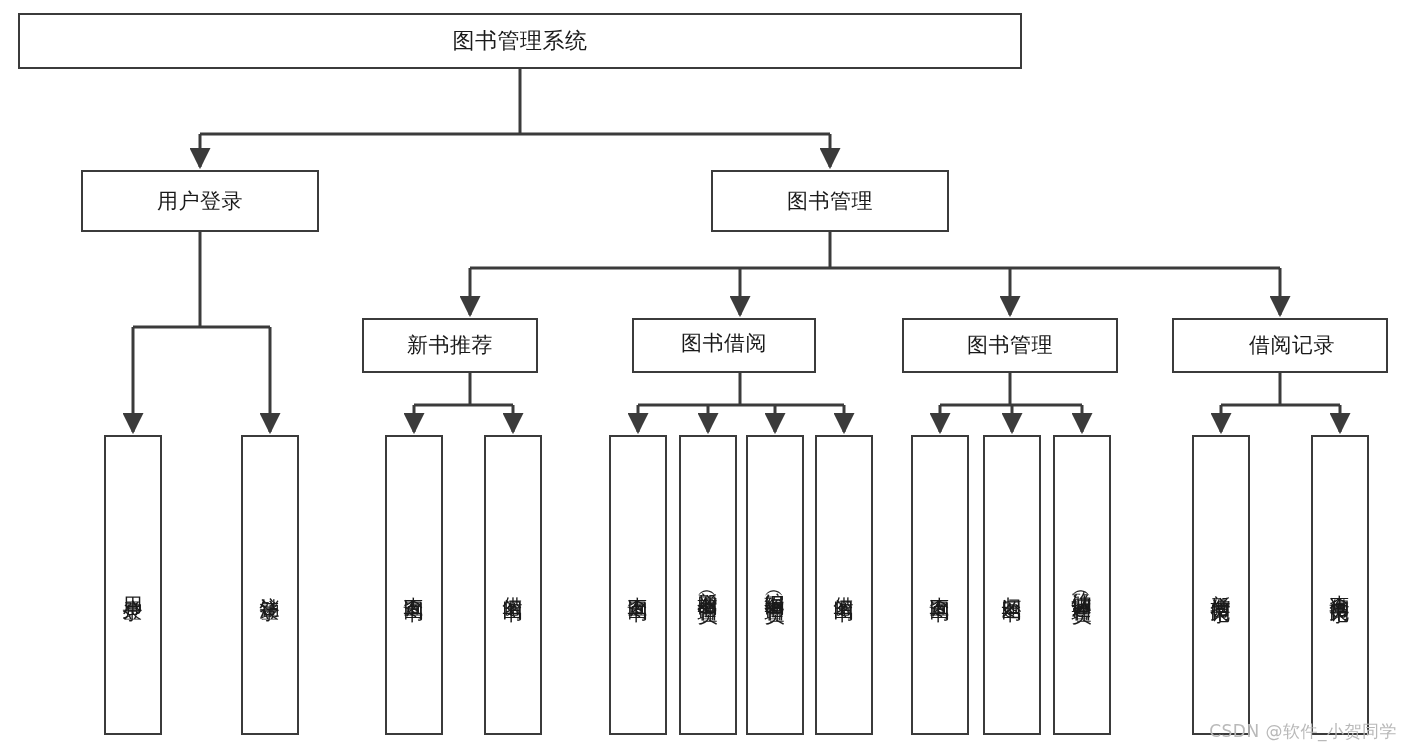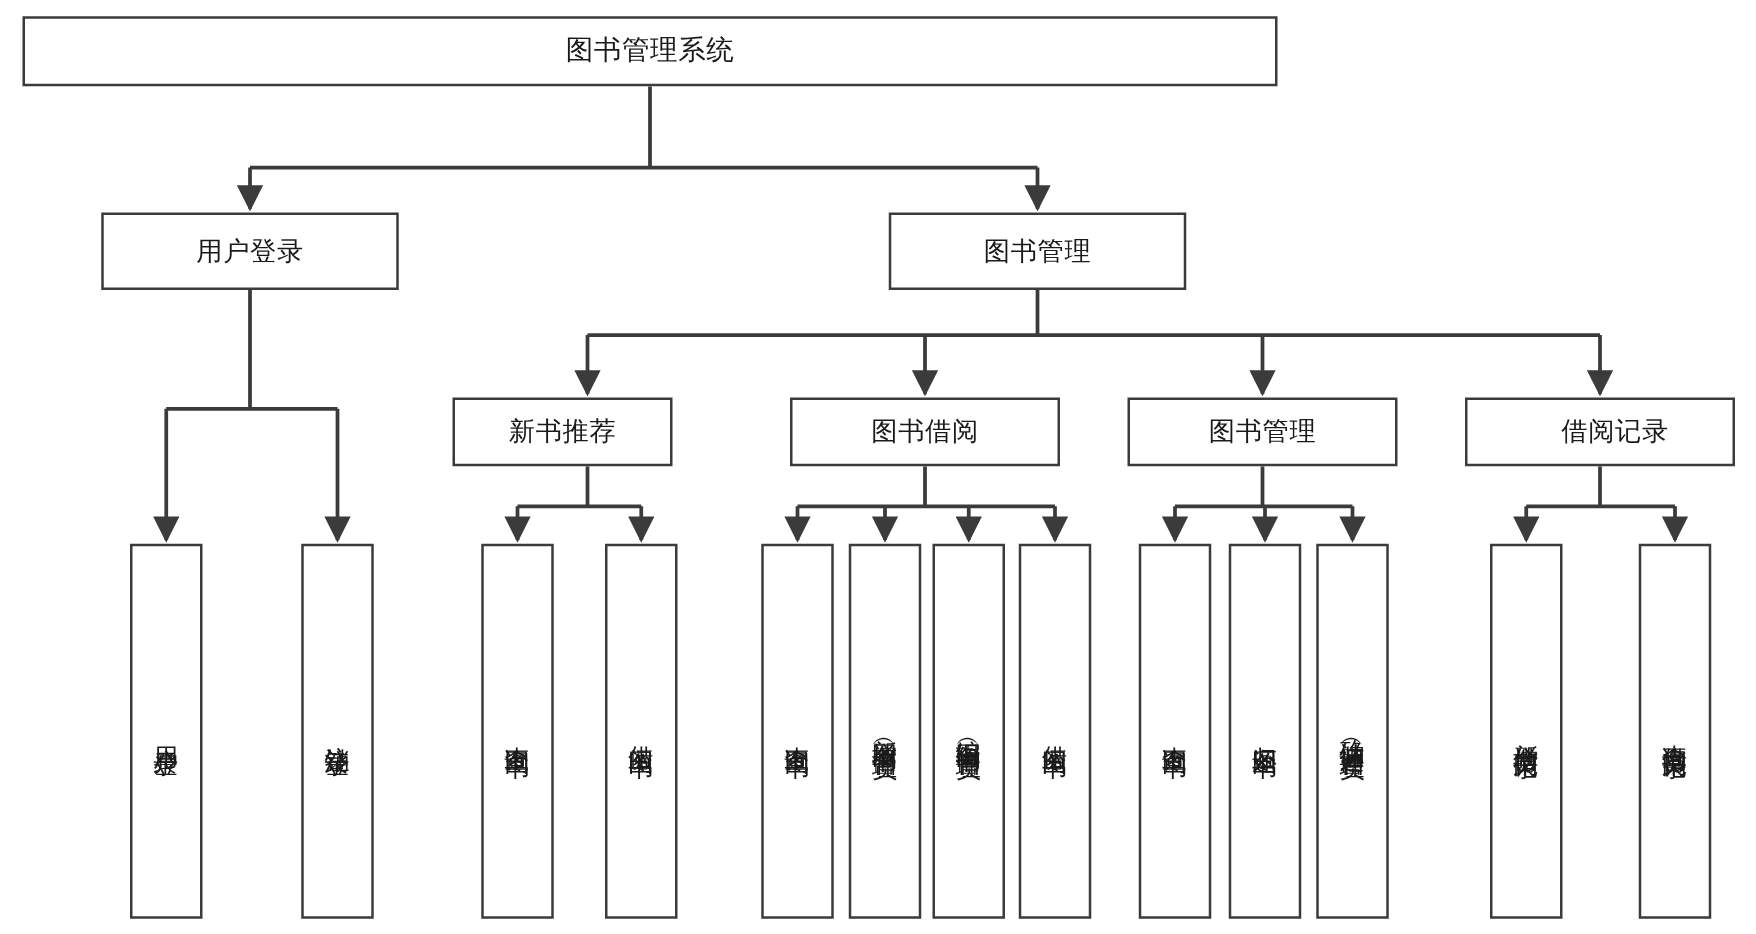"图书借阅" div.node { font-family: none -> Liberation Mono, monospace; width: 216px -> 184px }
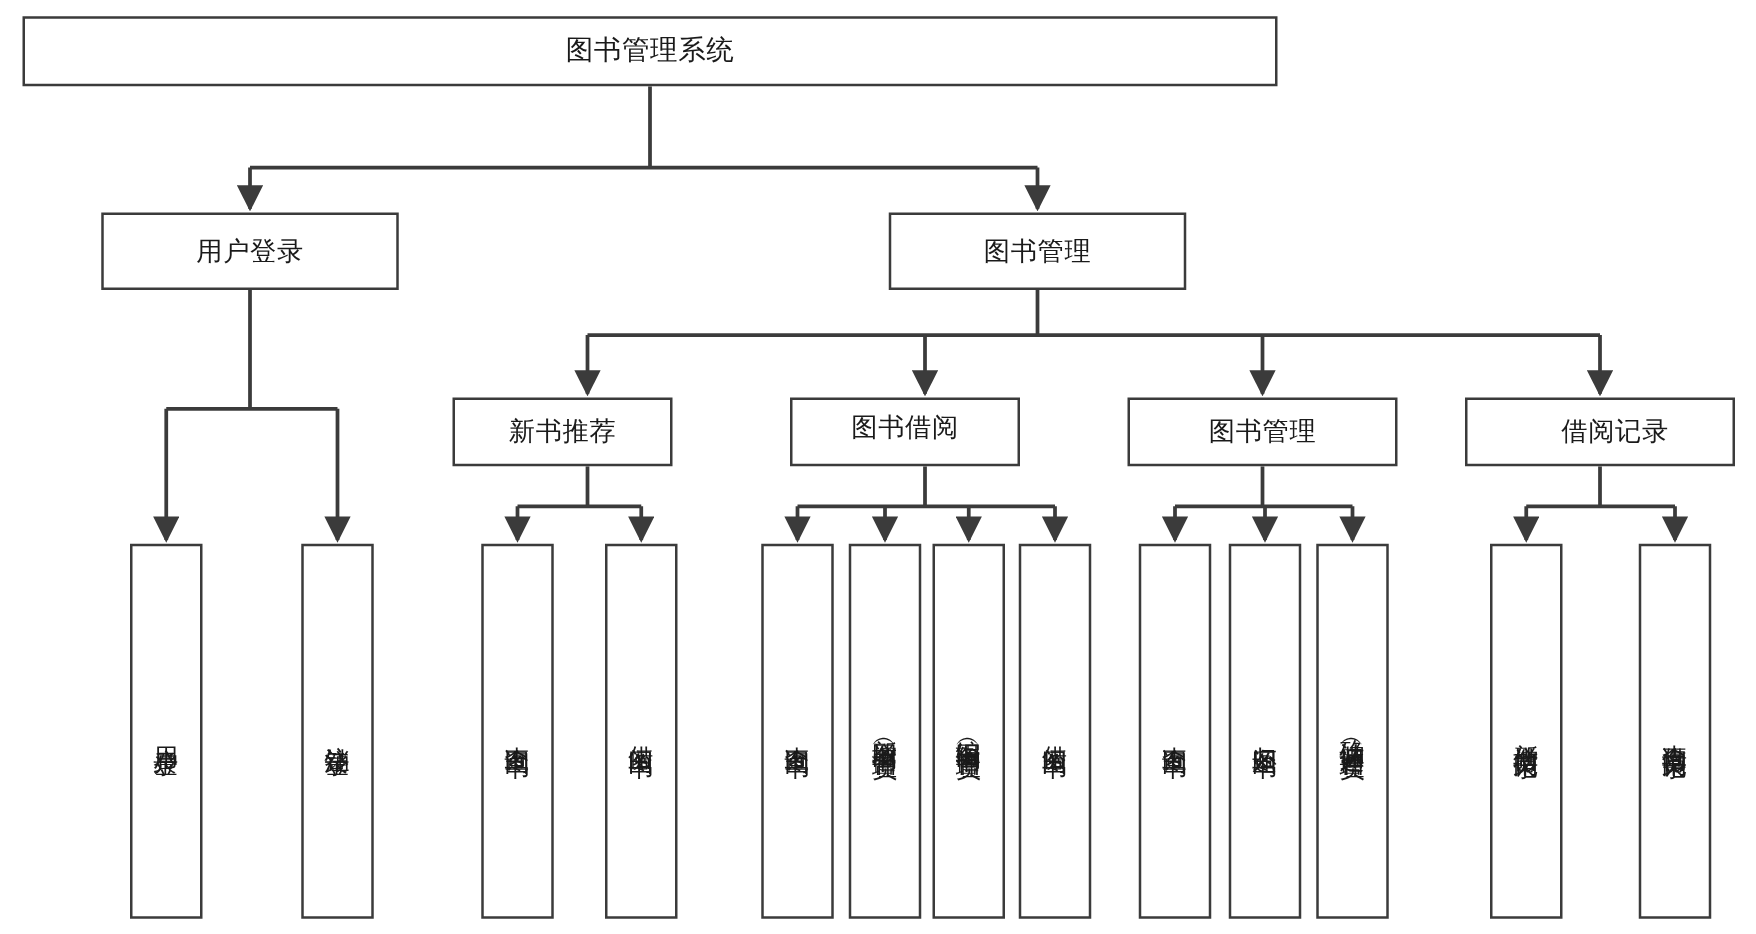"CSDN @软件_小贺同学" div.watermark { html: none -> <div>CSDN @软件_小贺同学</div> }
